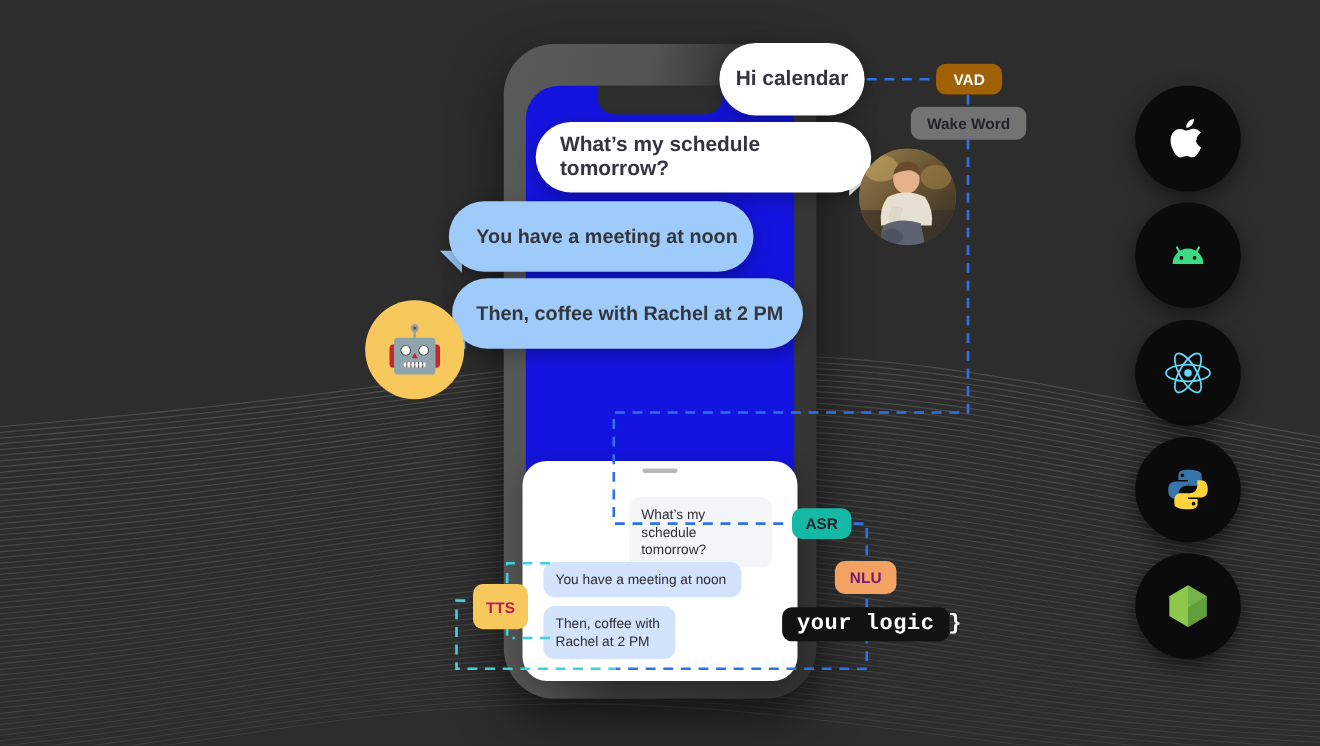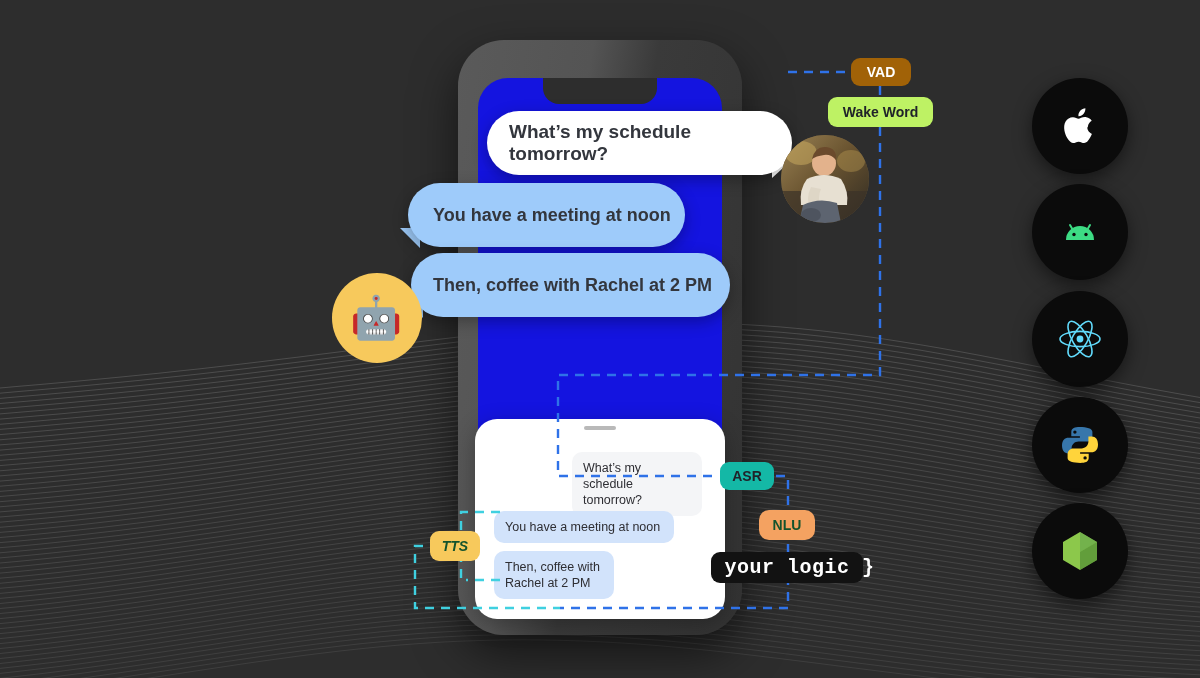"Hi calendar" div.bubble { html: none -> <div>Hi calendar</div> }
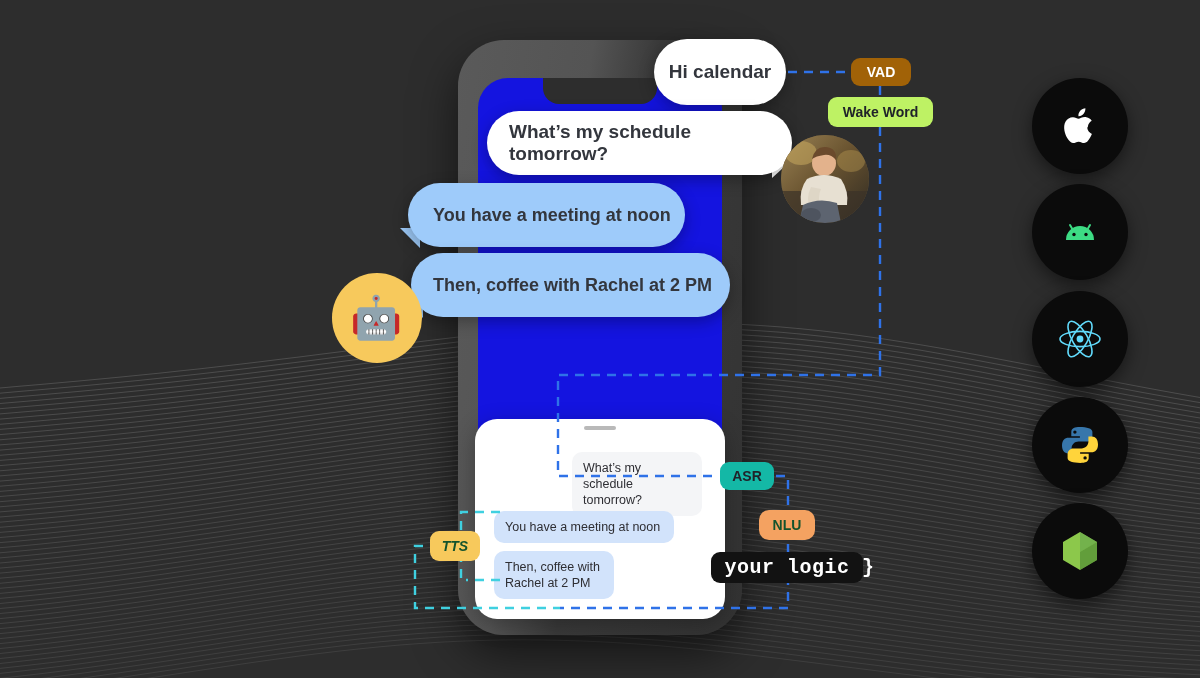"Wake Word" #badge-wakeword { background: #bef264 -> #737373 }
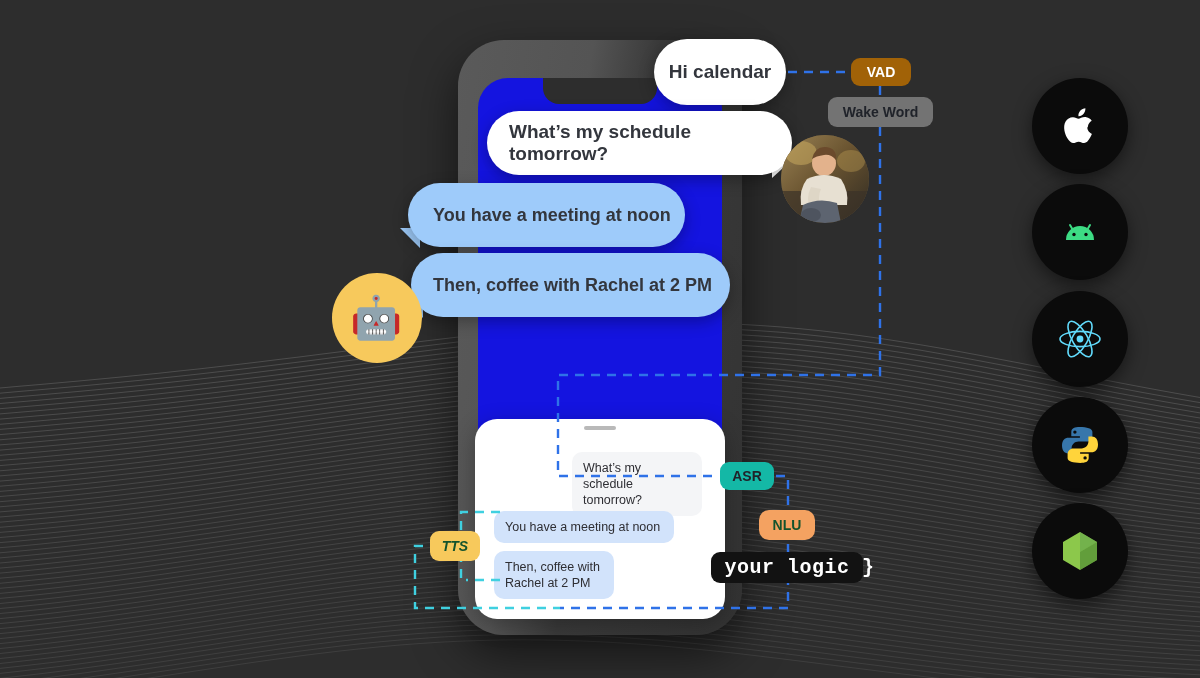"NLU" #badge-nlu { border-radius: 10px -> none; color: #14532d -> #701a75 }
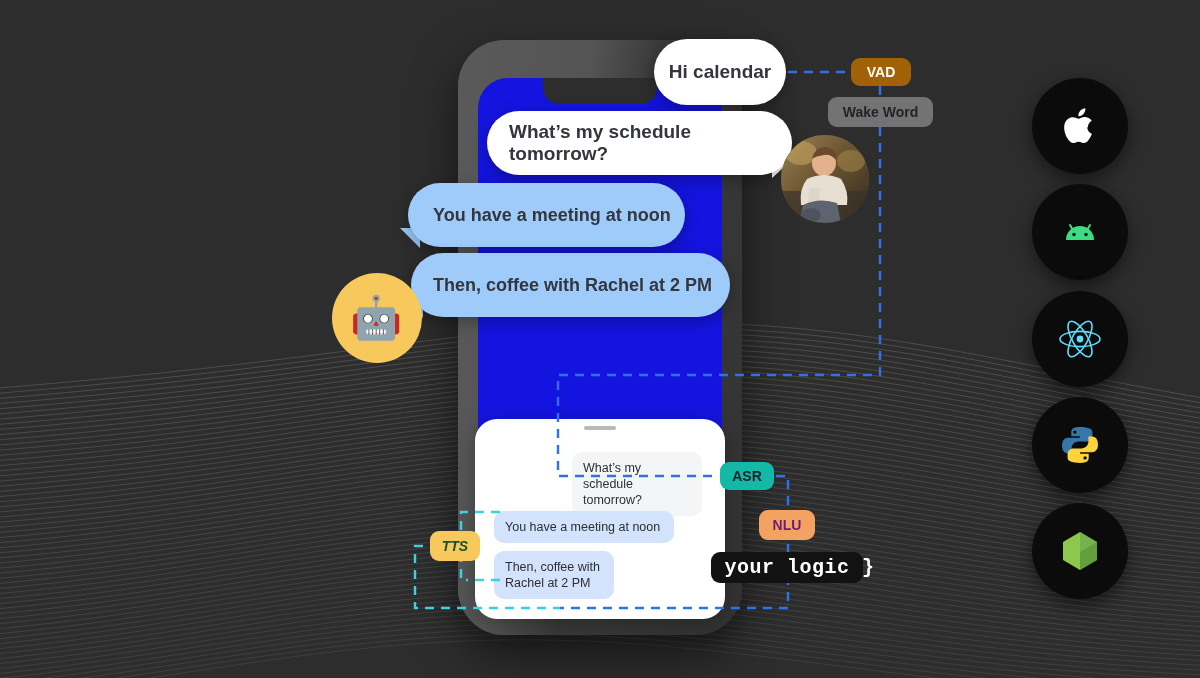"TTS" #badge-tts { color: #14532d -> #be185d; font-style: italic -> none; height: 30px -> 41px }
